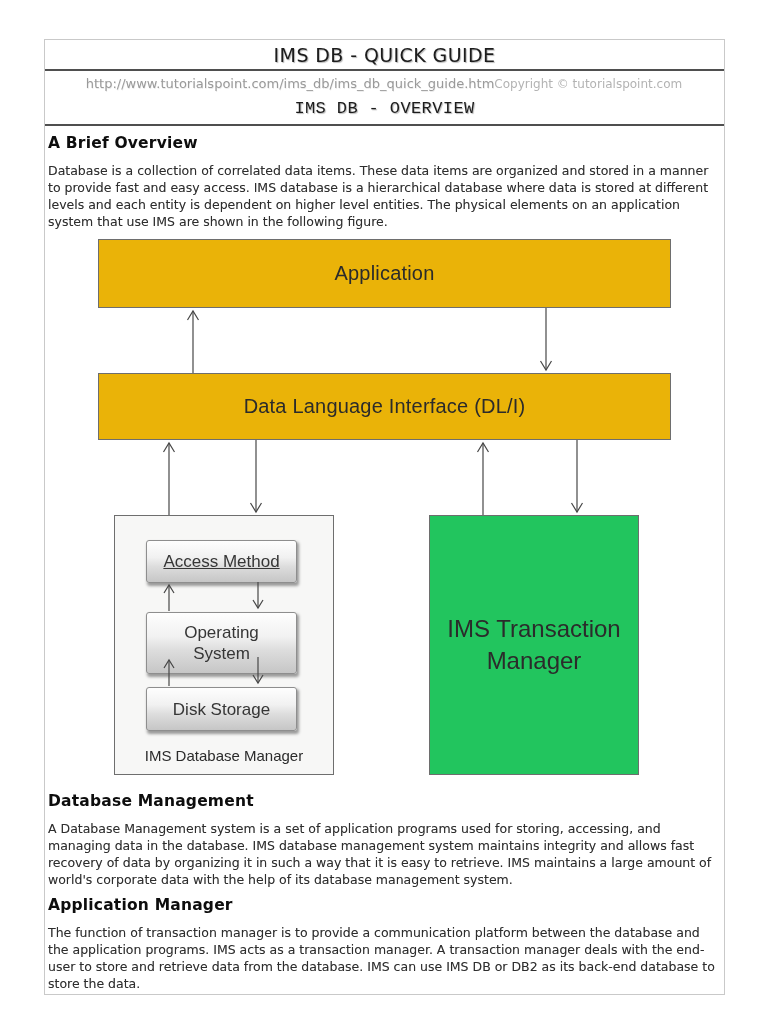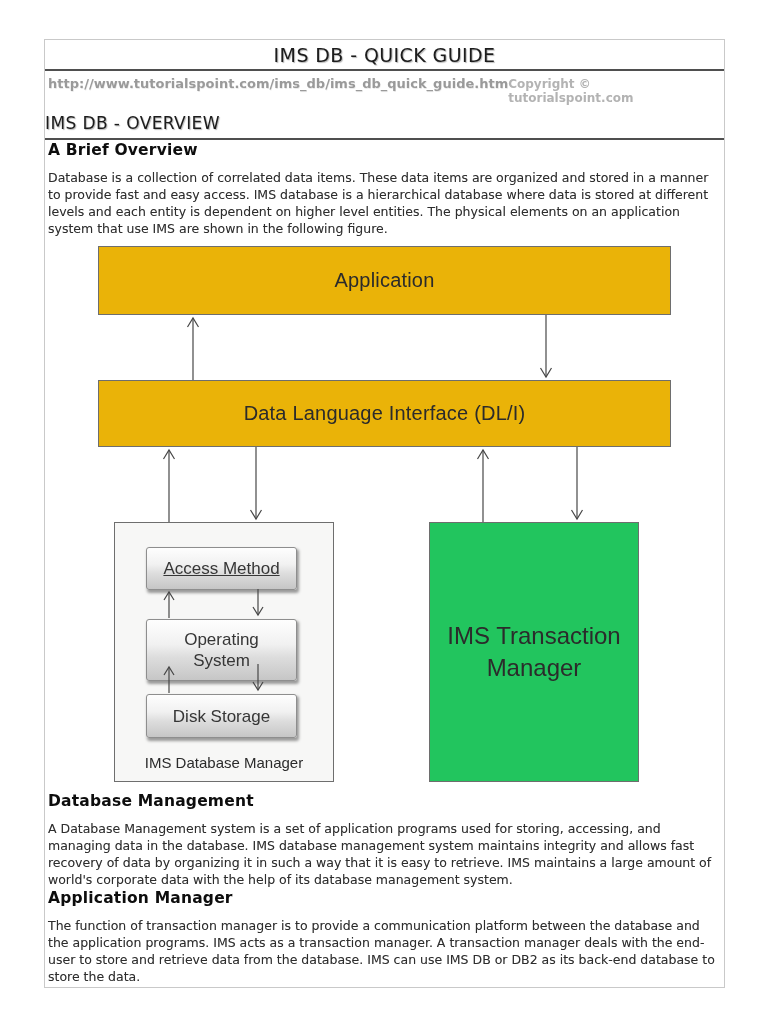"http://www.tutorialspoint.com/ims_db/ims" .meta-row { font-weight: bold -> none; justify-content: flex-start -> center }
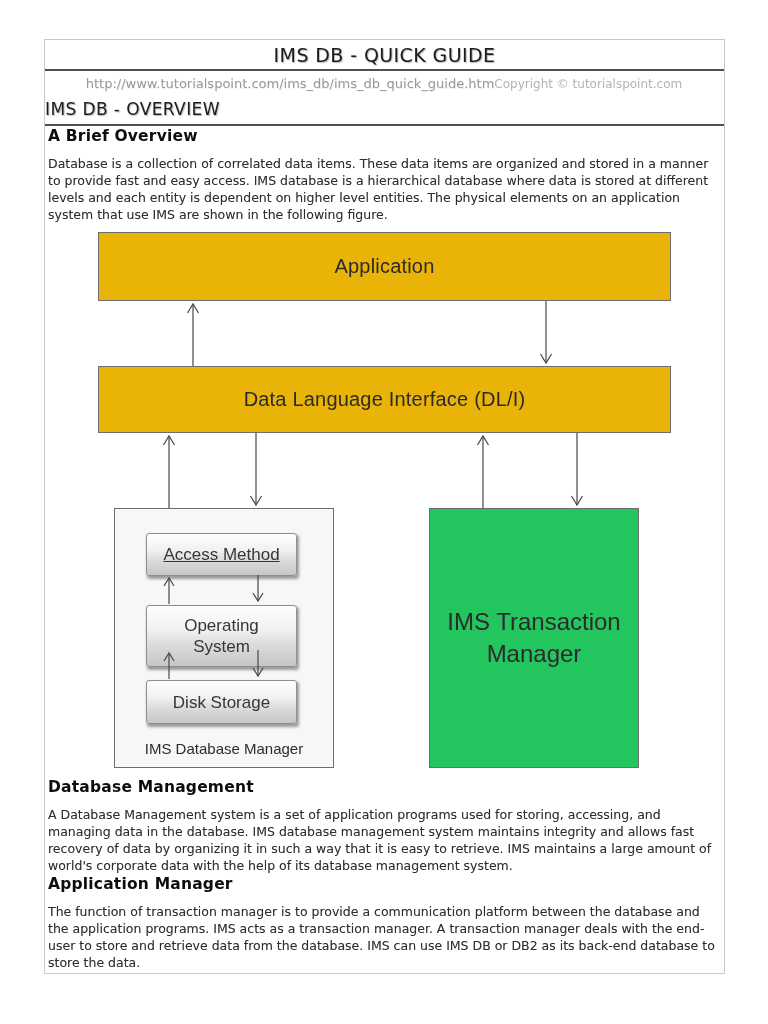"IMS DB - OVERVIEW" .section-title-box { font-family: none -> Liberation Mono, monospace; justify-content: flex-start -> center }
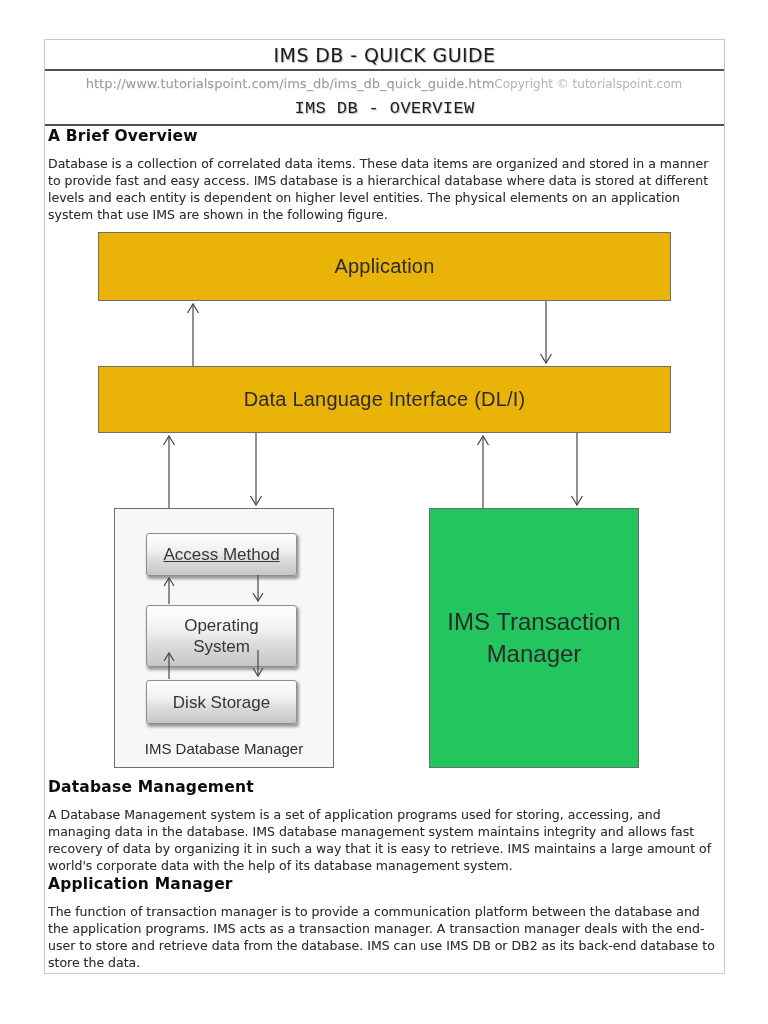"A Brief Overview" h2.heading { margin-top: 1px -> 8px }
